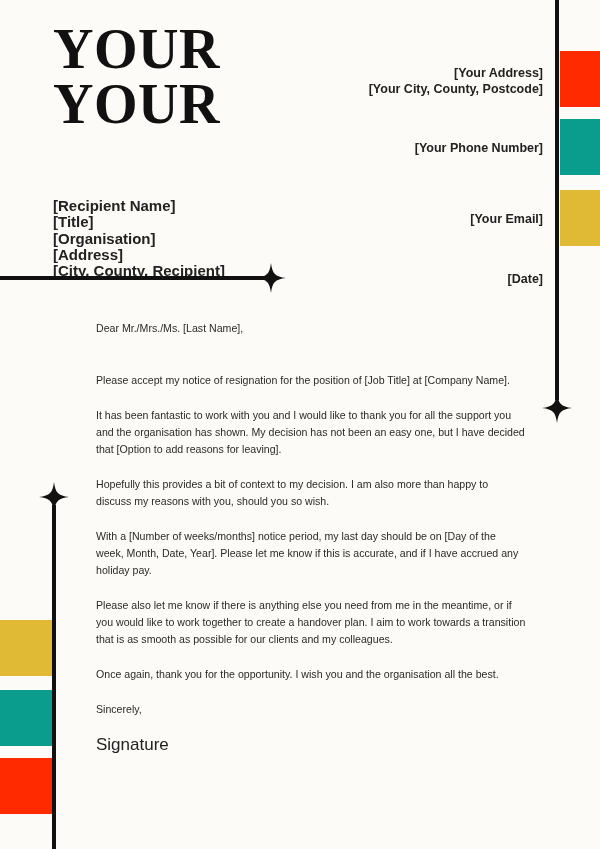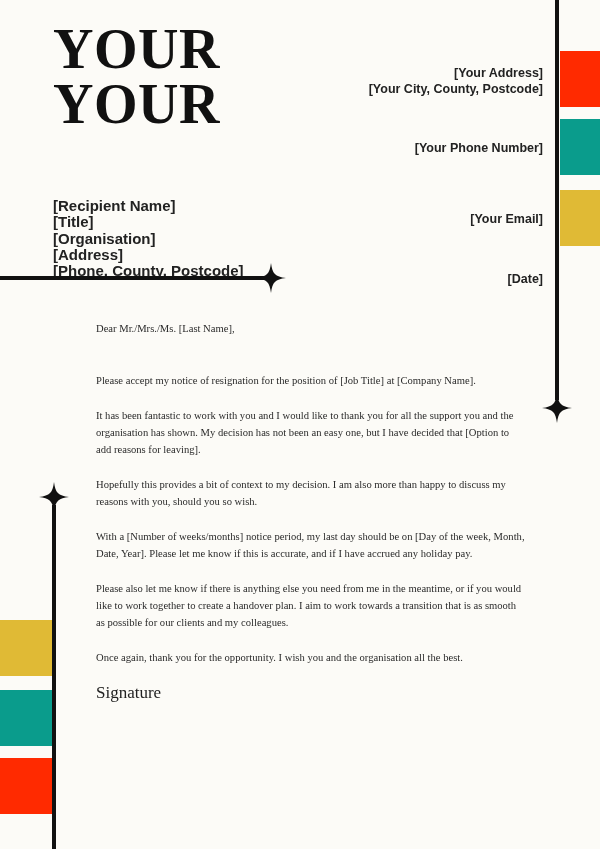"[Phone, County, Postcode]" div { text: Phone, County, Postcode -> City, County, Recipient }
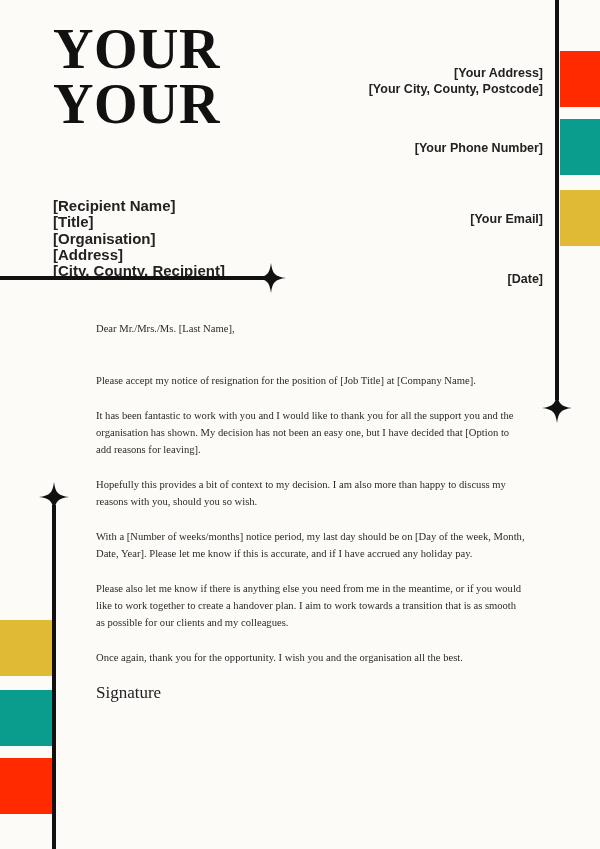"Dear Mr./Mrs./Ms. [Last Name]," .letter { font-family: Liberation Serif, serif -> Liberation Sans, sans-serif }
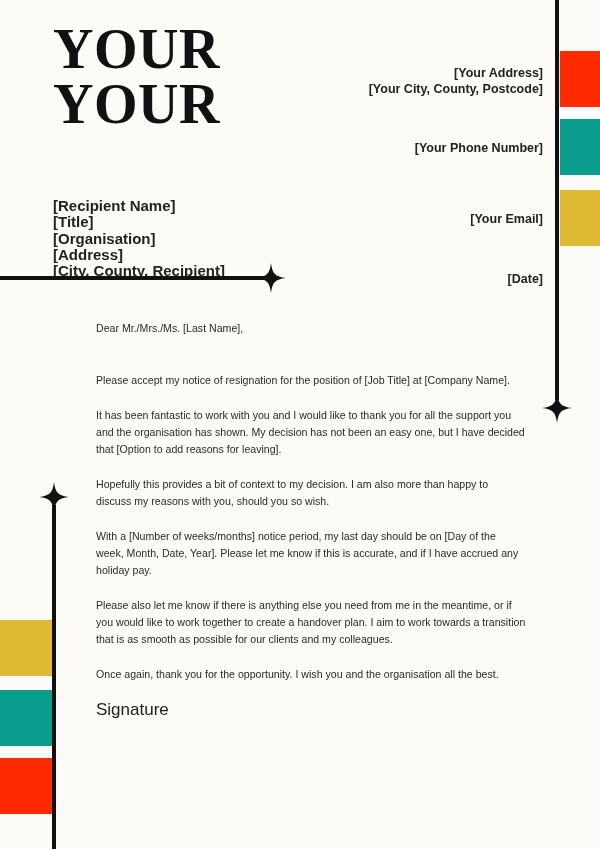"Sincerely," p { html: none -> <p>Sincerely,</p> }
